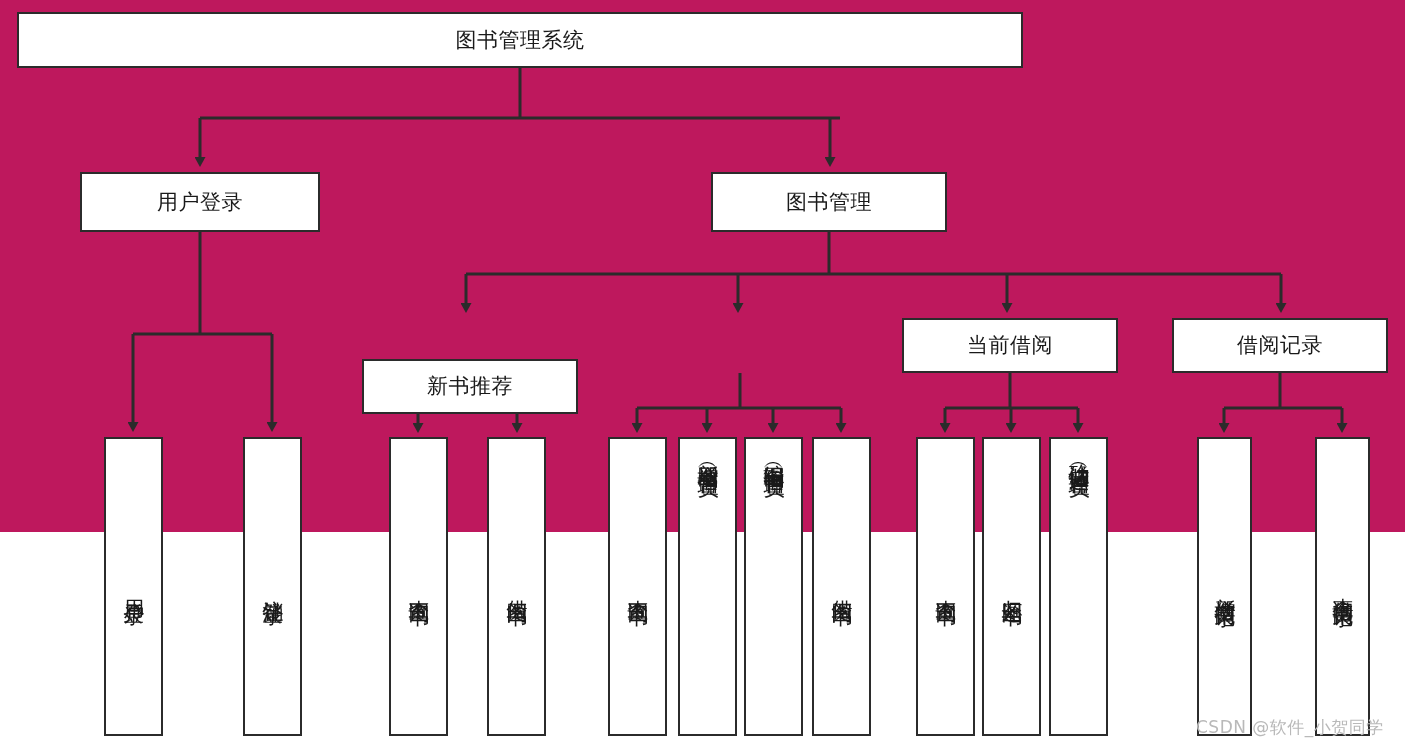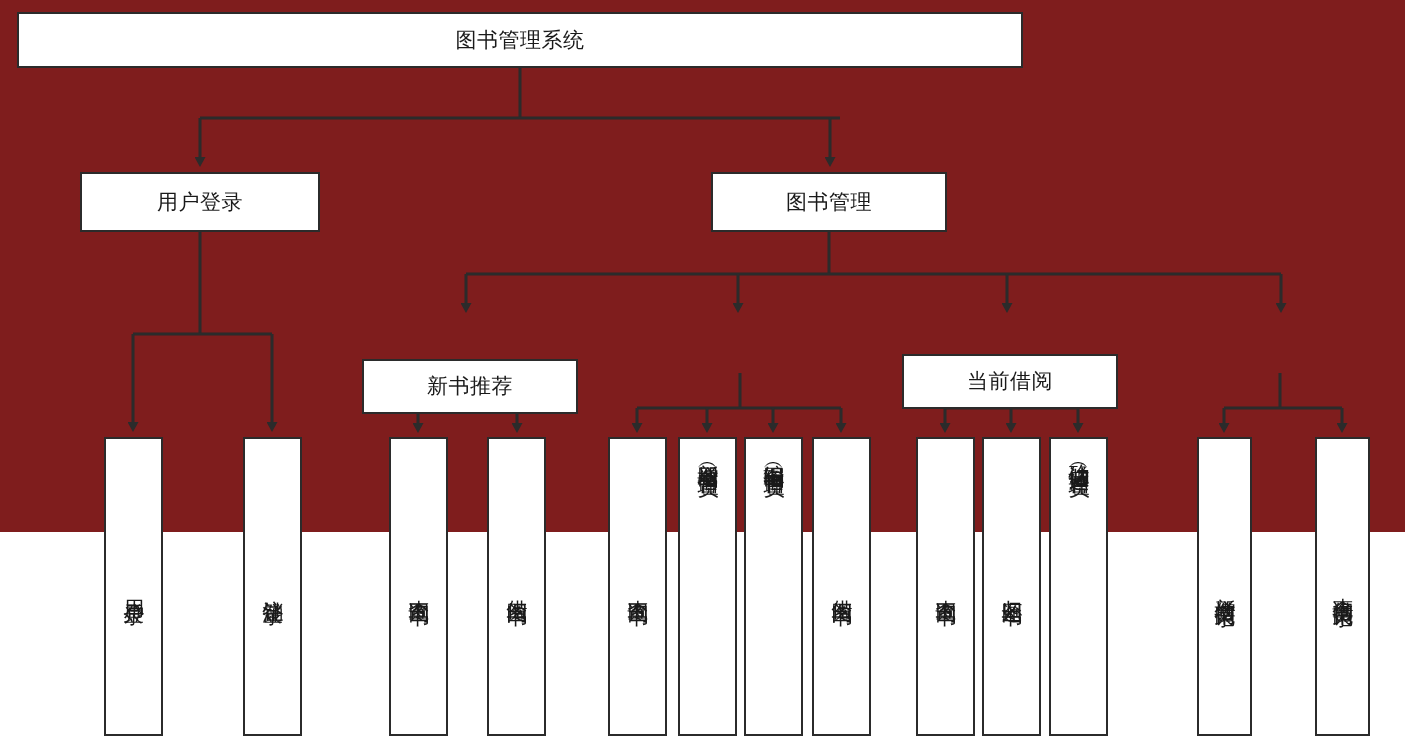"图书管理系统" #diagram-root { background: #7f1d1d -> #be185d }
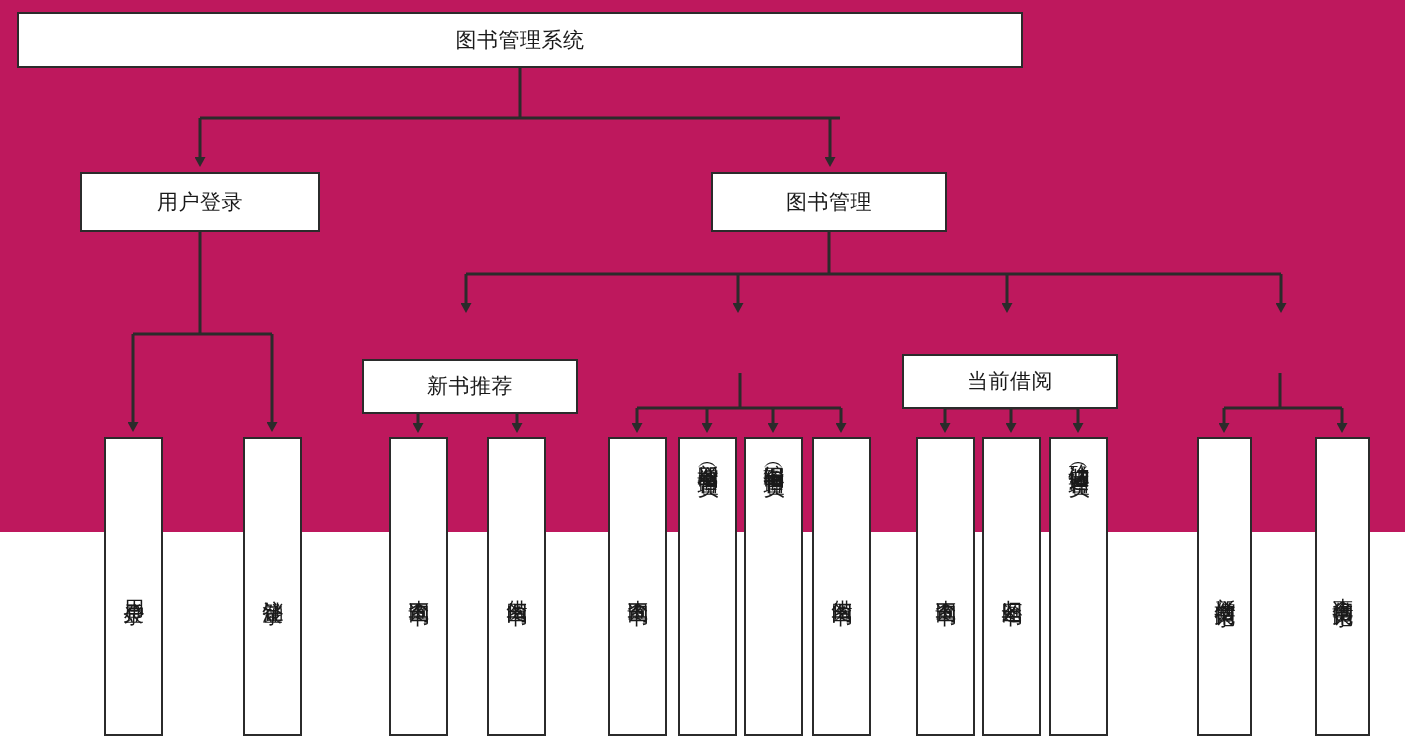"当前借阅" div.node { margin-top: 36px -> none }
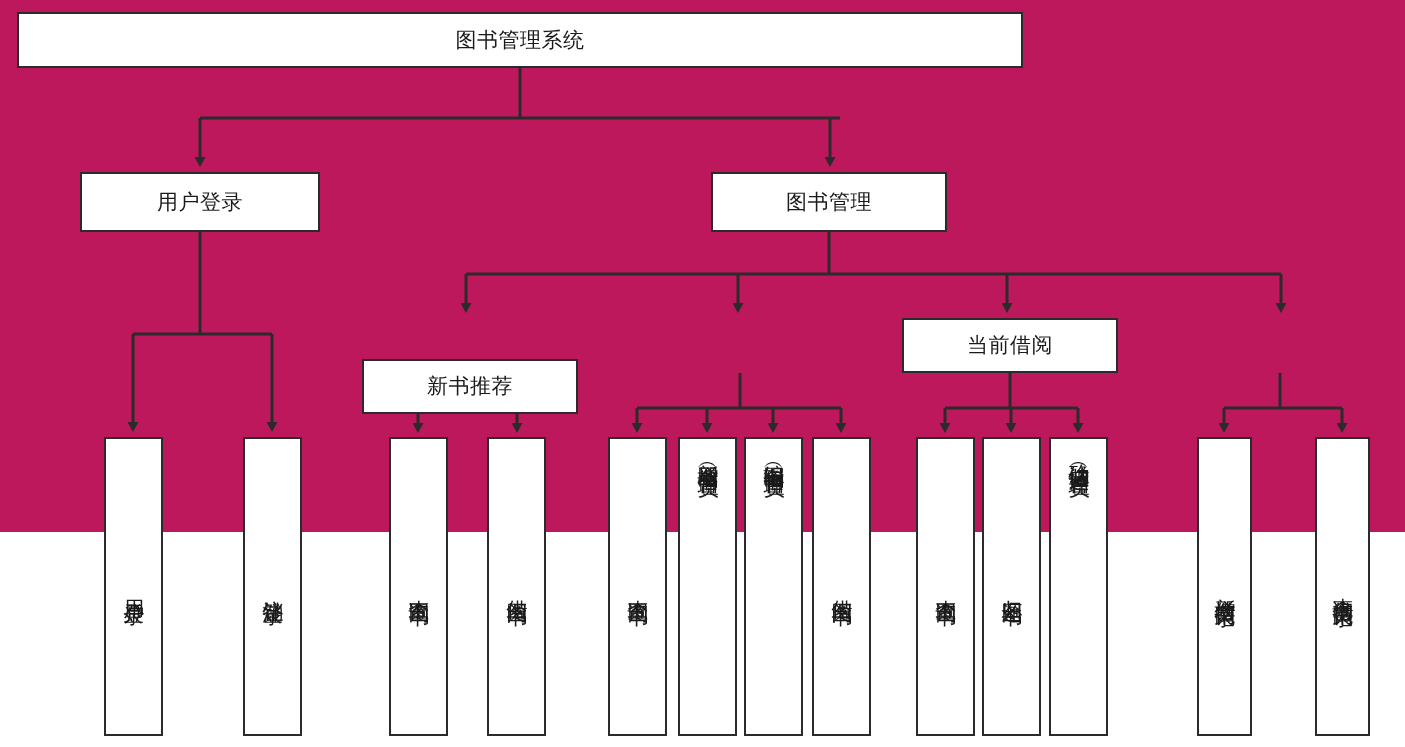"借阅记录" div.node { html: none -> <div> <span>借阅记录</span> </div> }
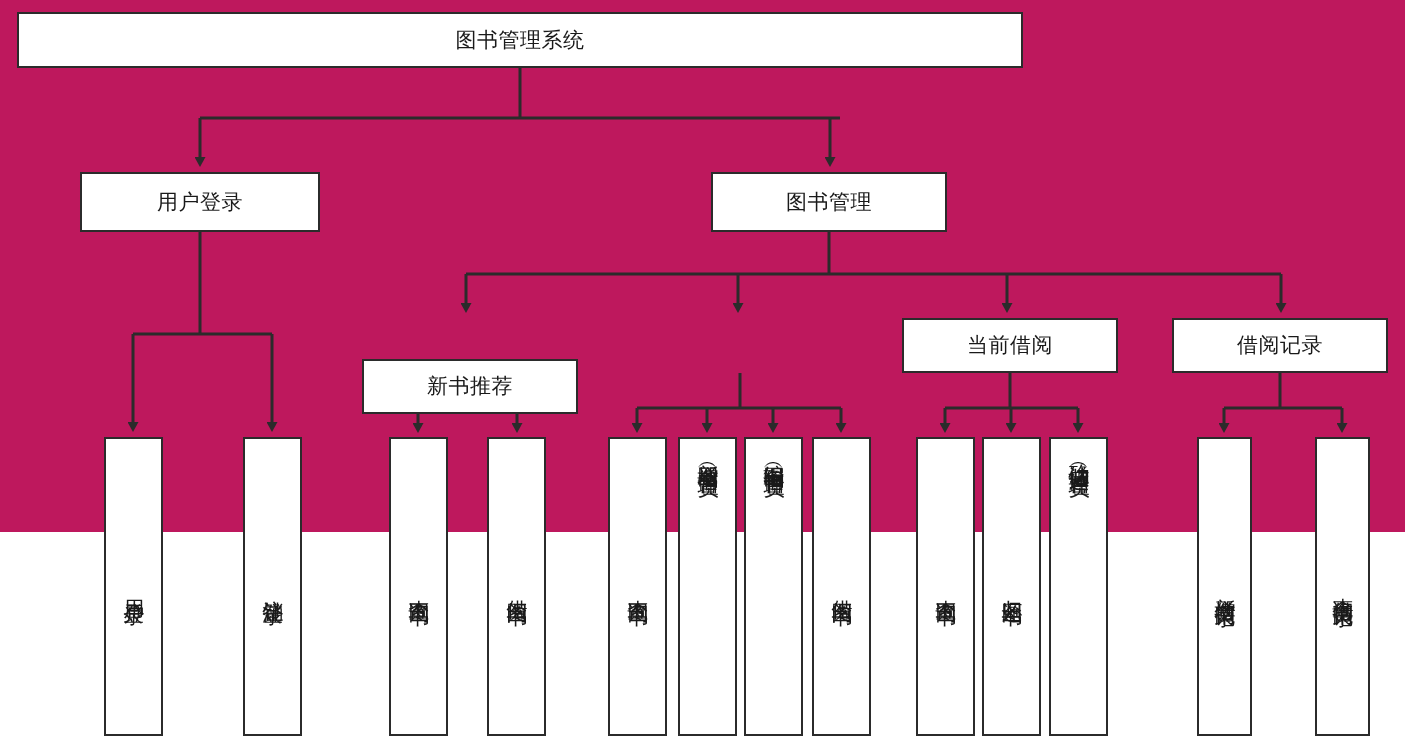"CSDN @软件_小贺同学" div.watermark { html: none -> <div>CSDN @软件_小贺同学</div> }
